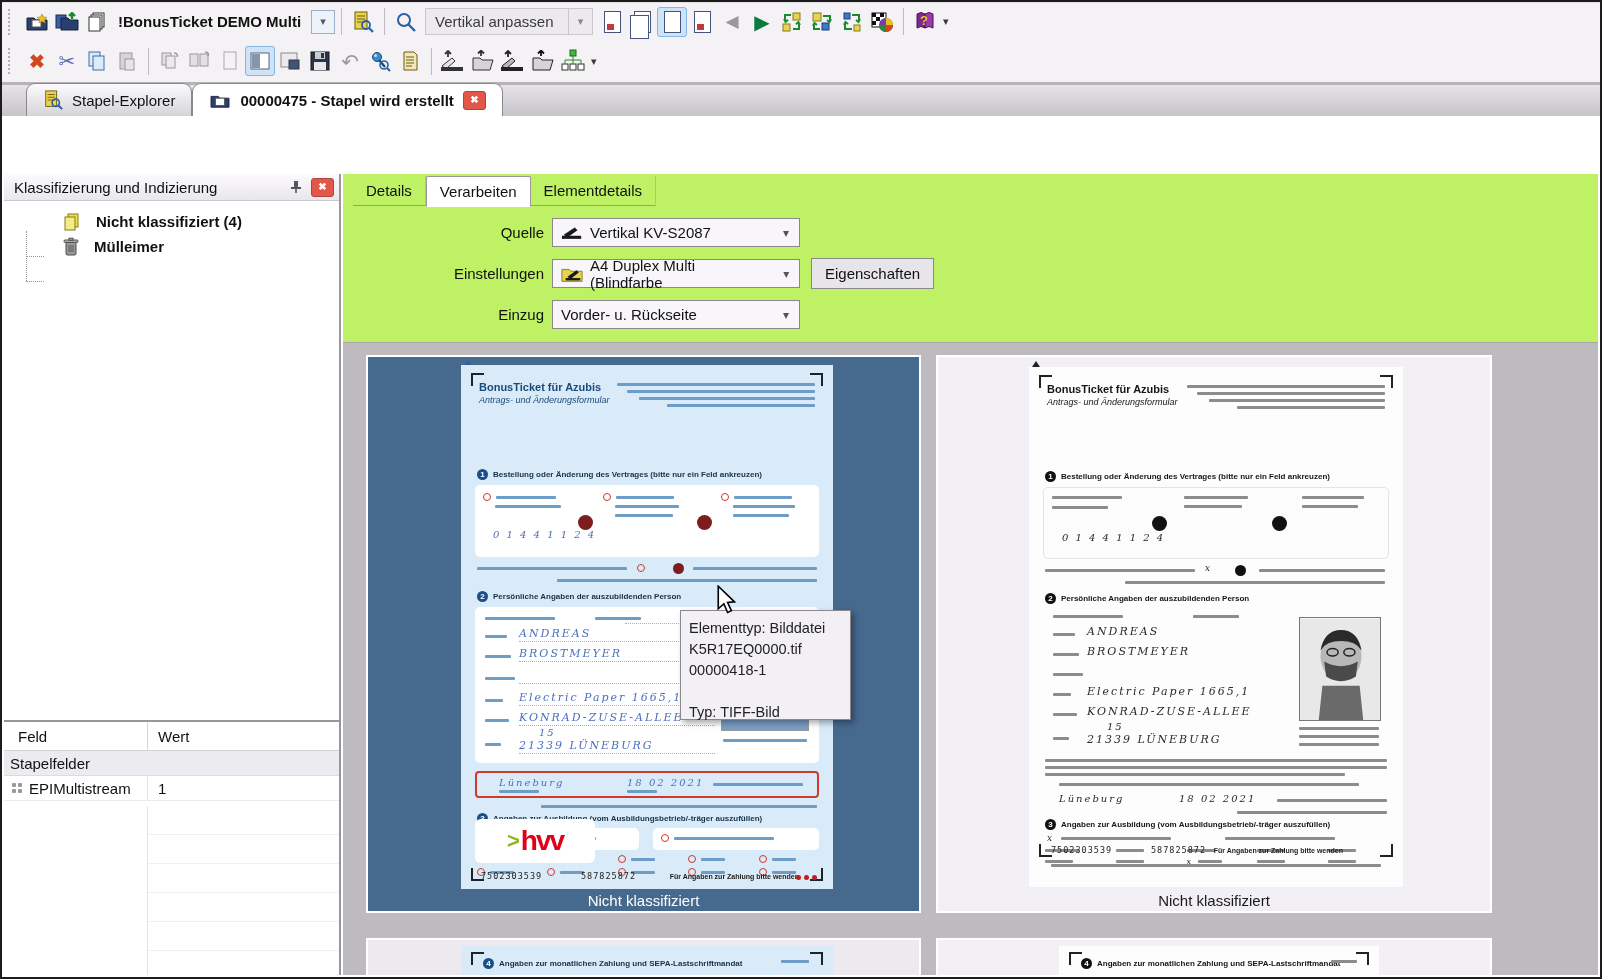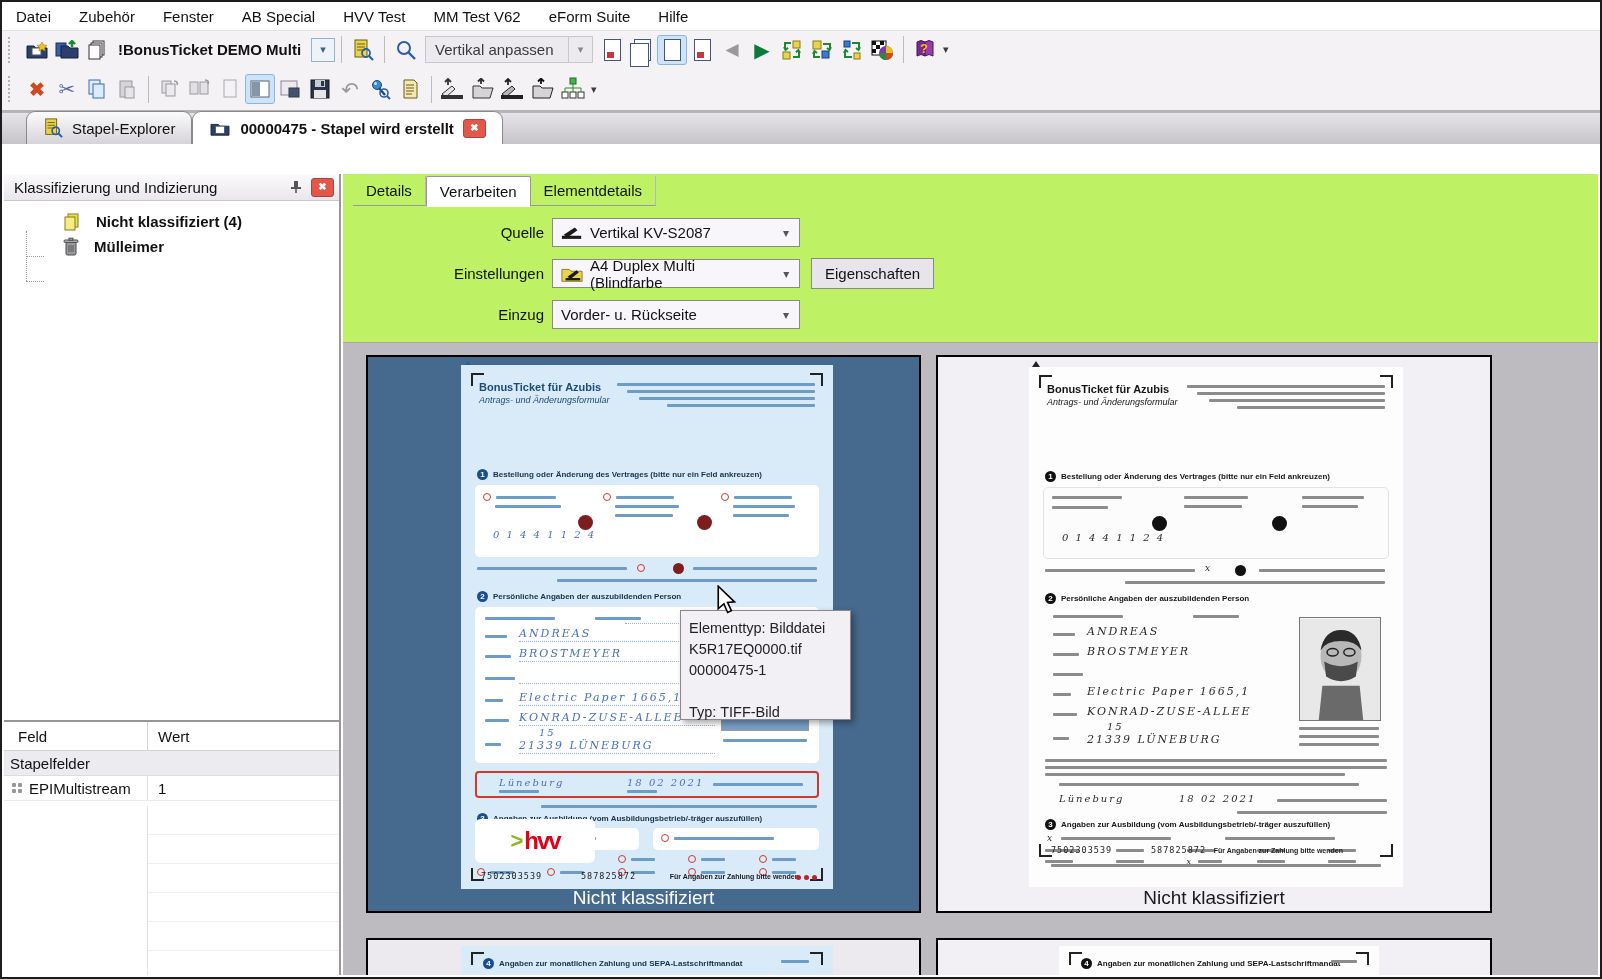"Datei" div.menubar { html: <div> <span>Datei</span> <span>Zubehör</span> <span>Fenster</span> <span>AB Special</span> <span>HVV Test</span> <span>MM Test V62</span> <span>eForm Suite</span> <span>Hilfe</span> </div> -> none }
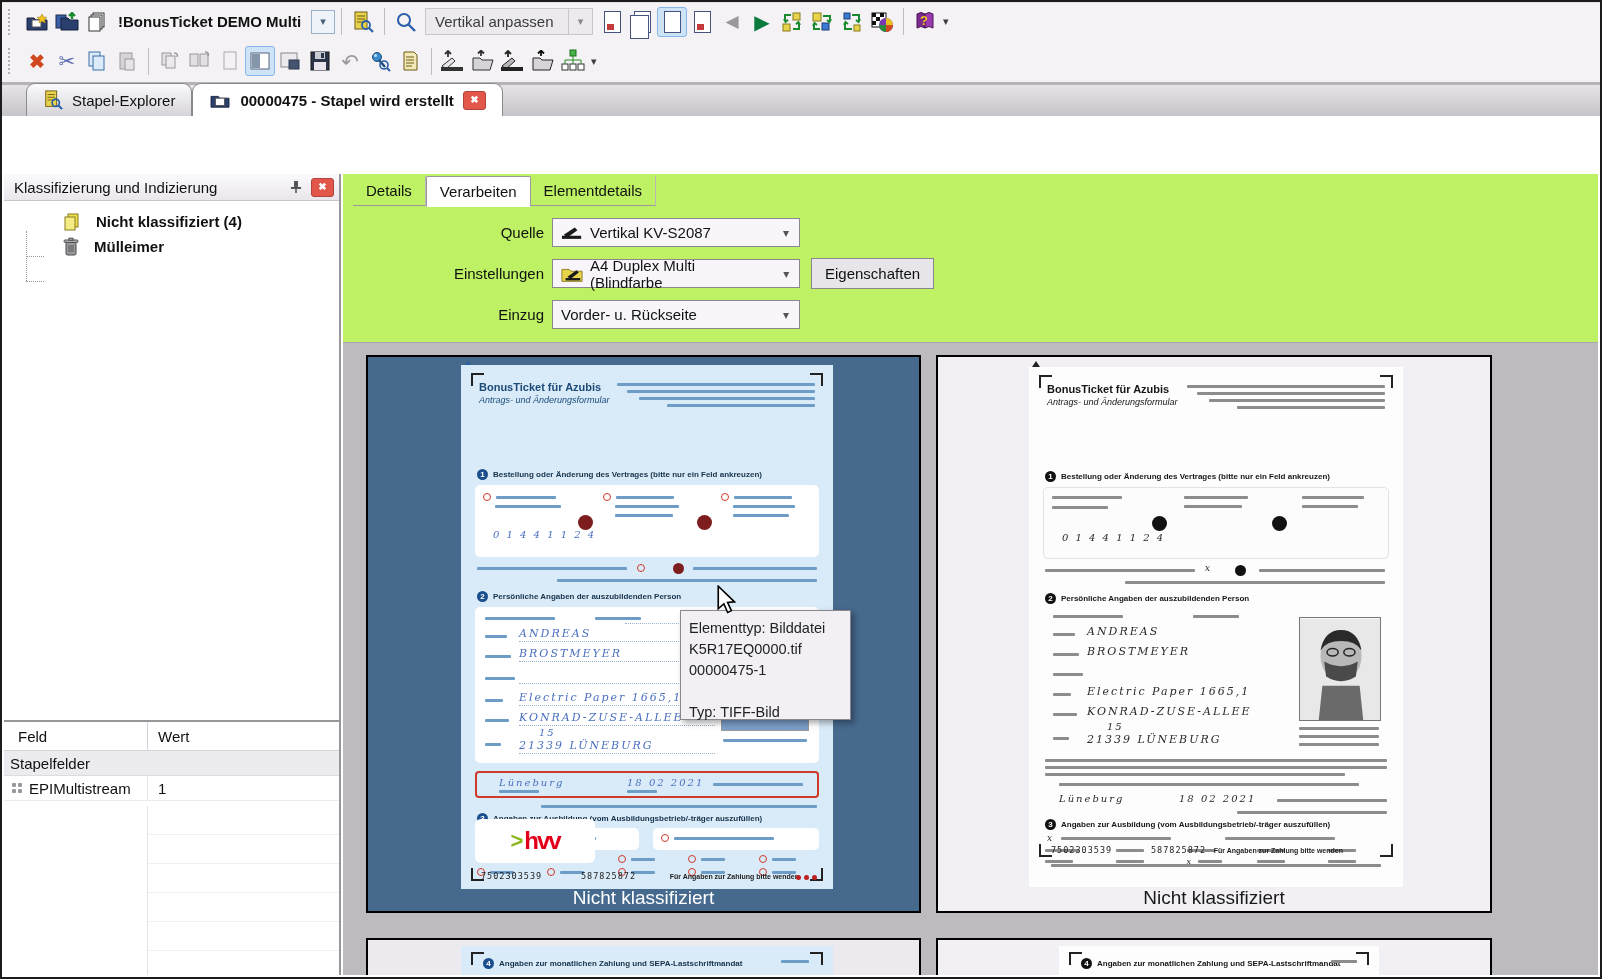"BonusTicket für Azubis" .thumb { border: 2px solid #000000 -> 2px solid #ffffff }
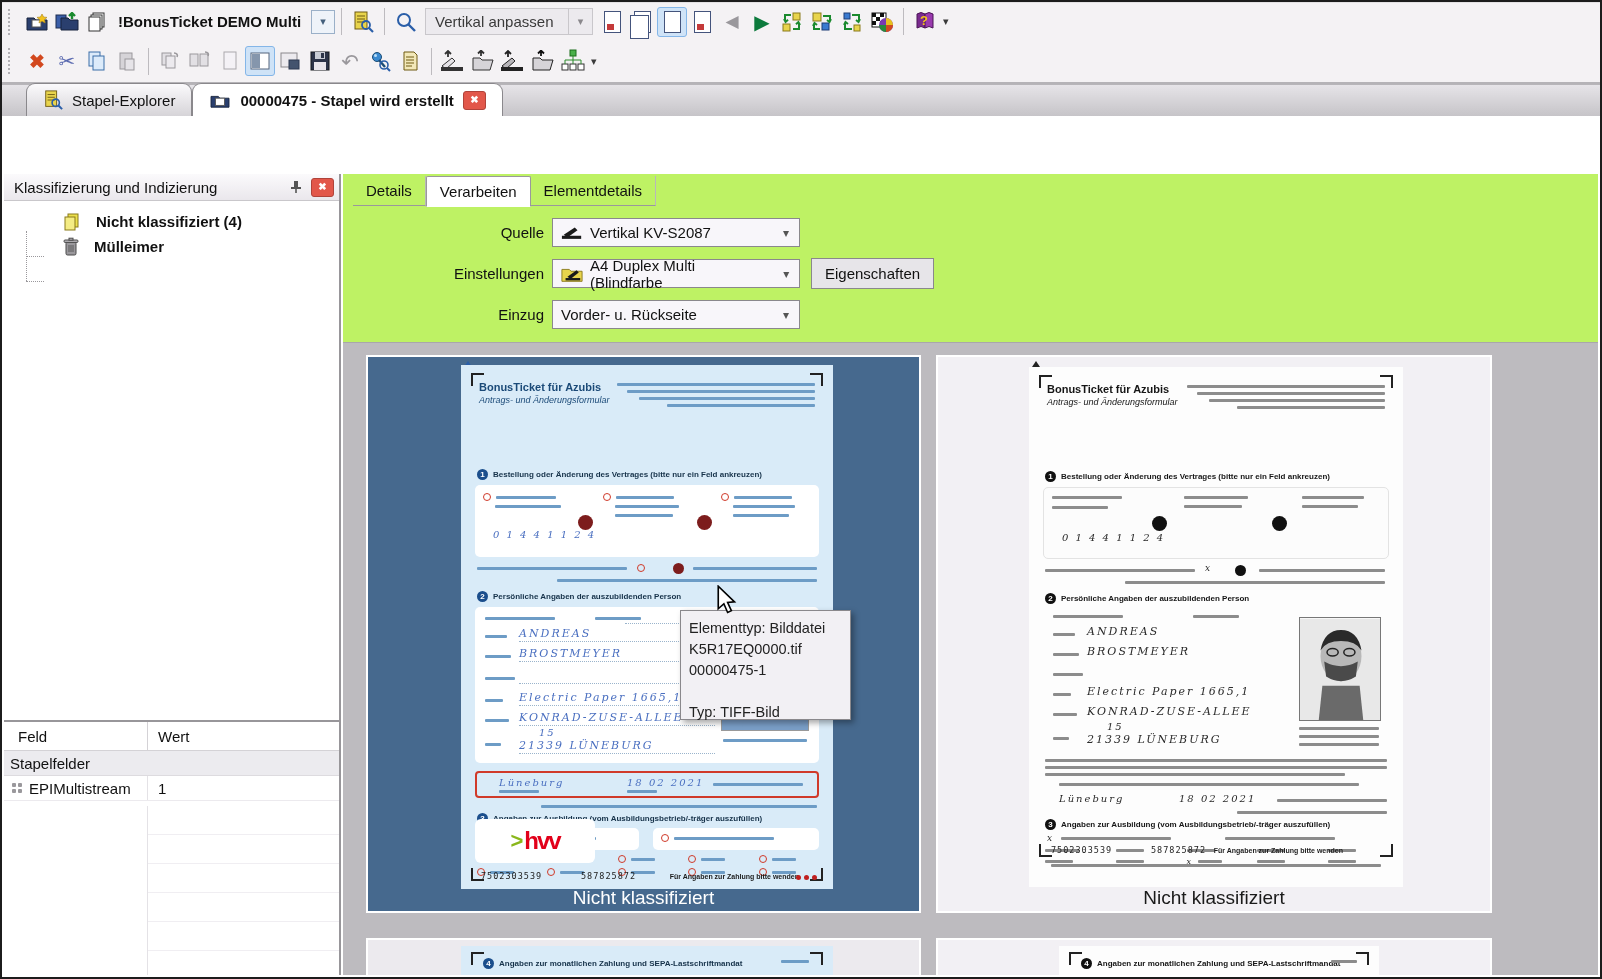"00000475-1" div { text: 00000475-1 -> 00000418-1 }
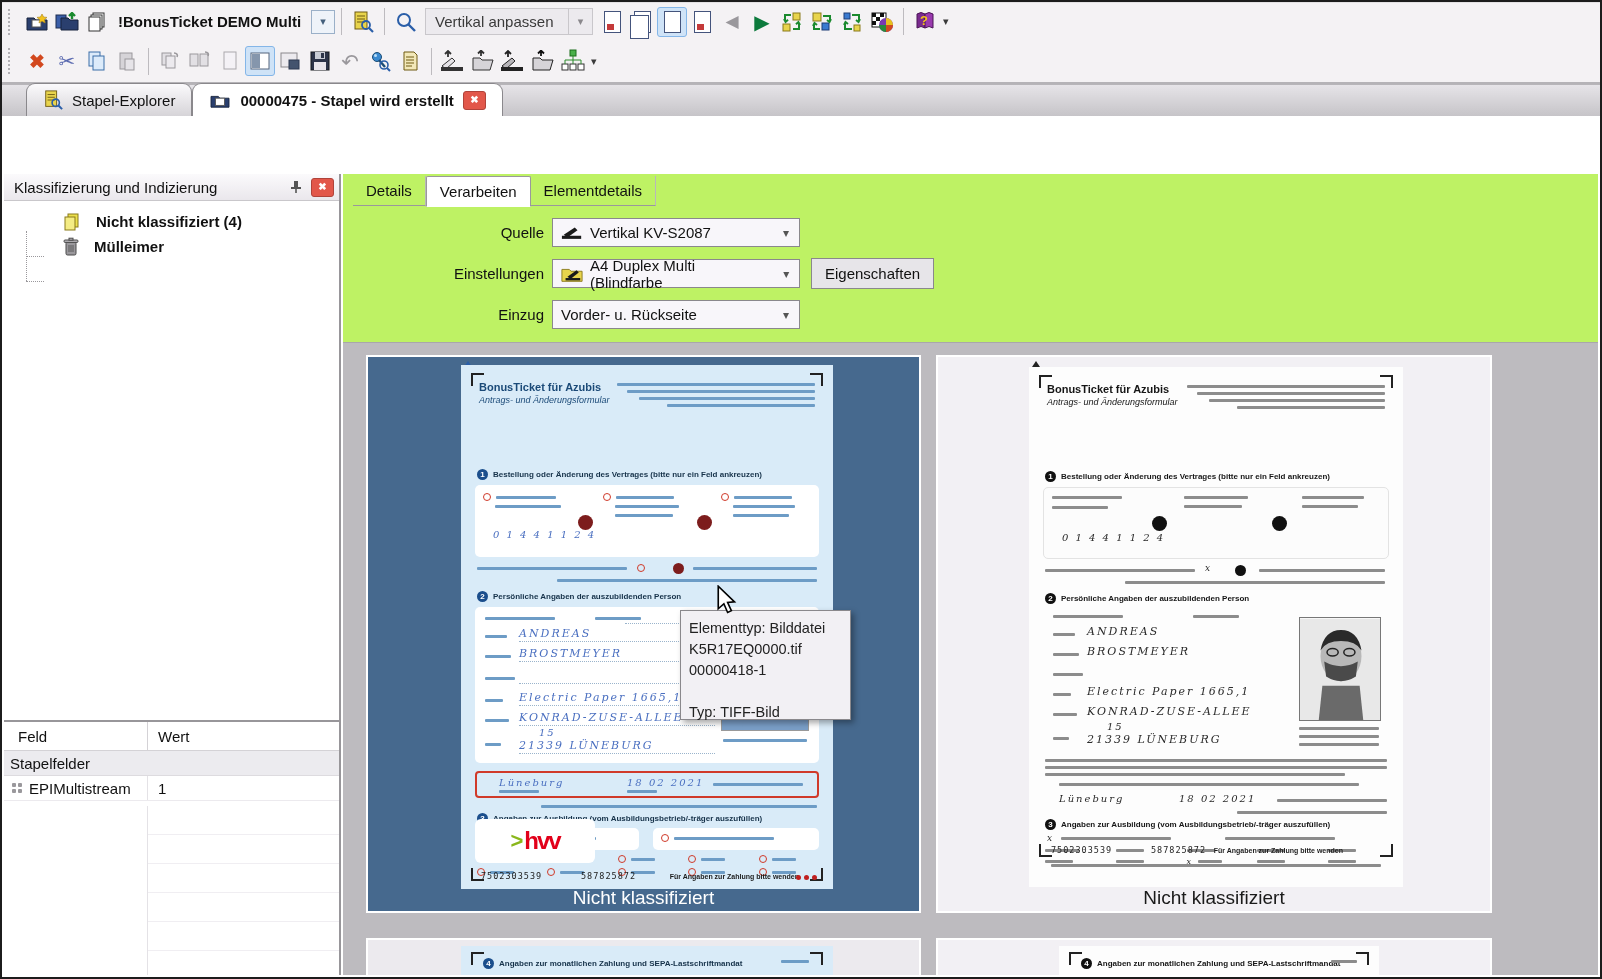"hvv" .hvv-text { font-size: 24px -> 28px }
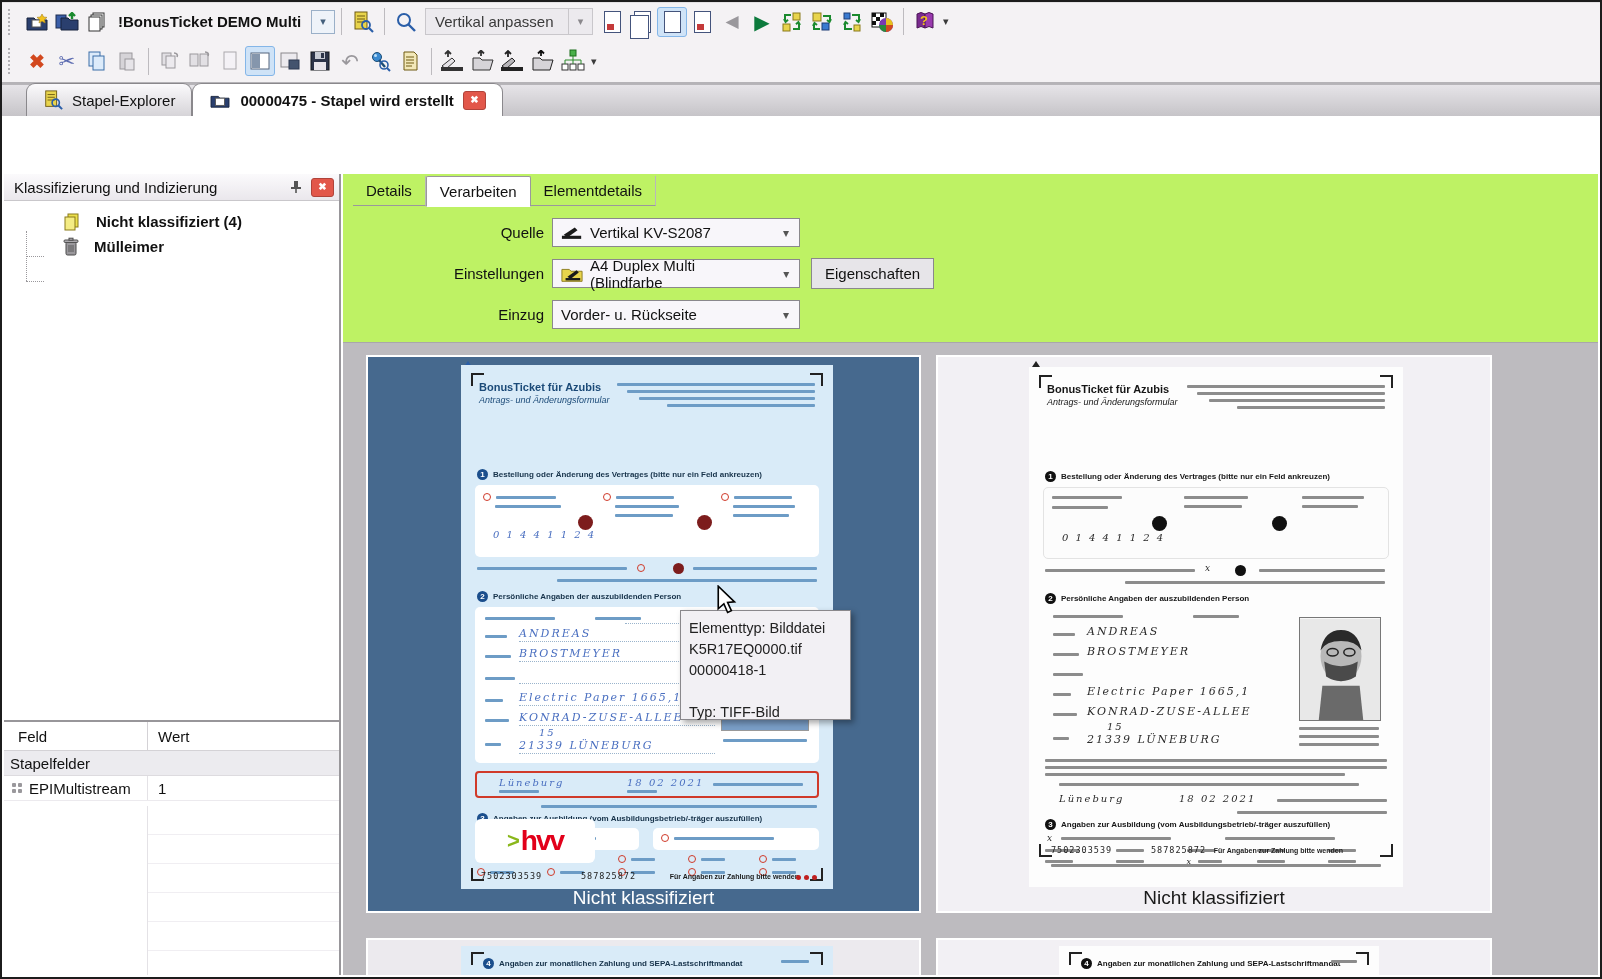"Nicht klassifiziert" .tcap { font-size: 19px -> 15px }
